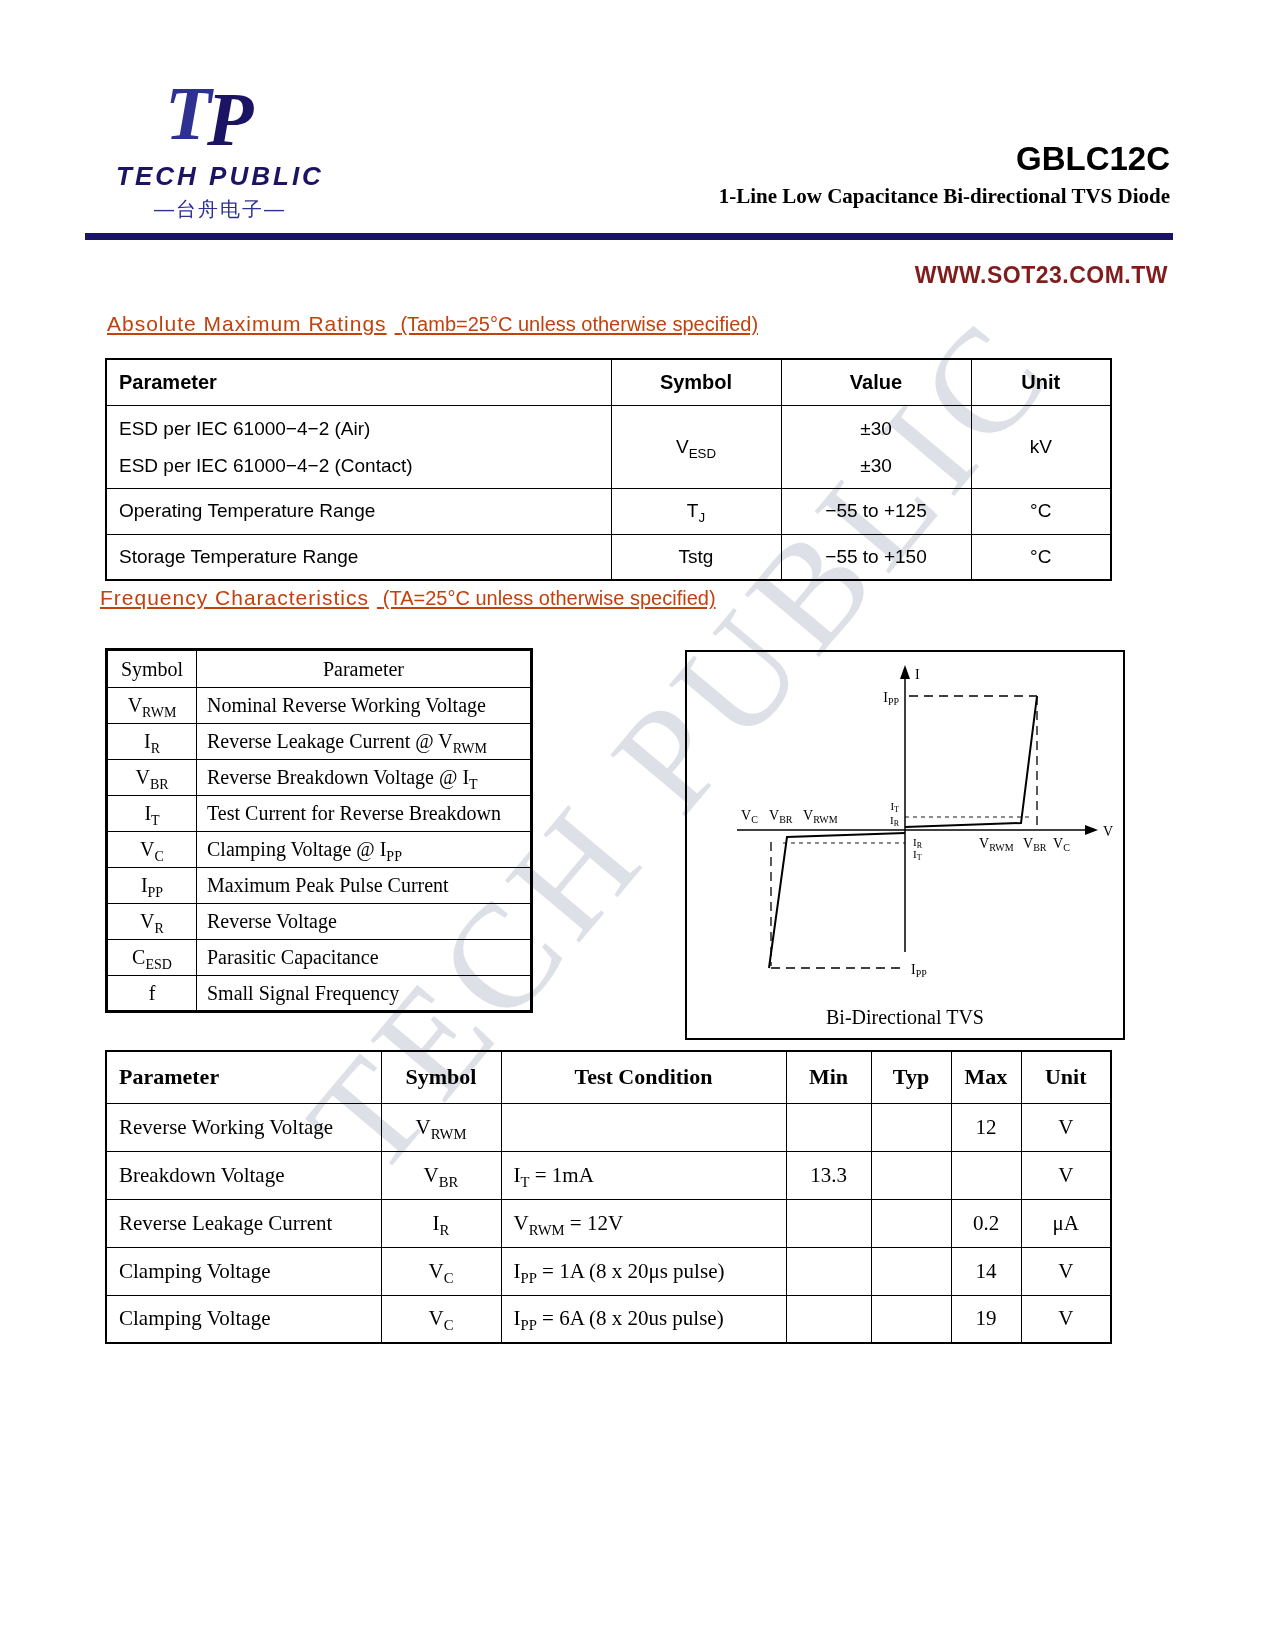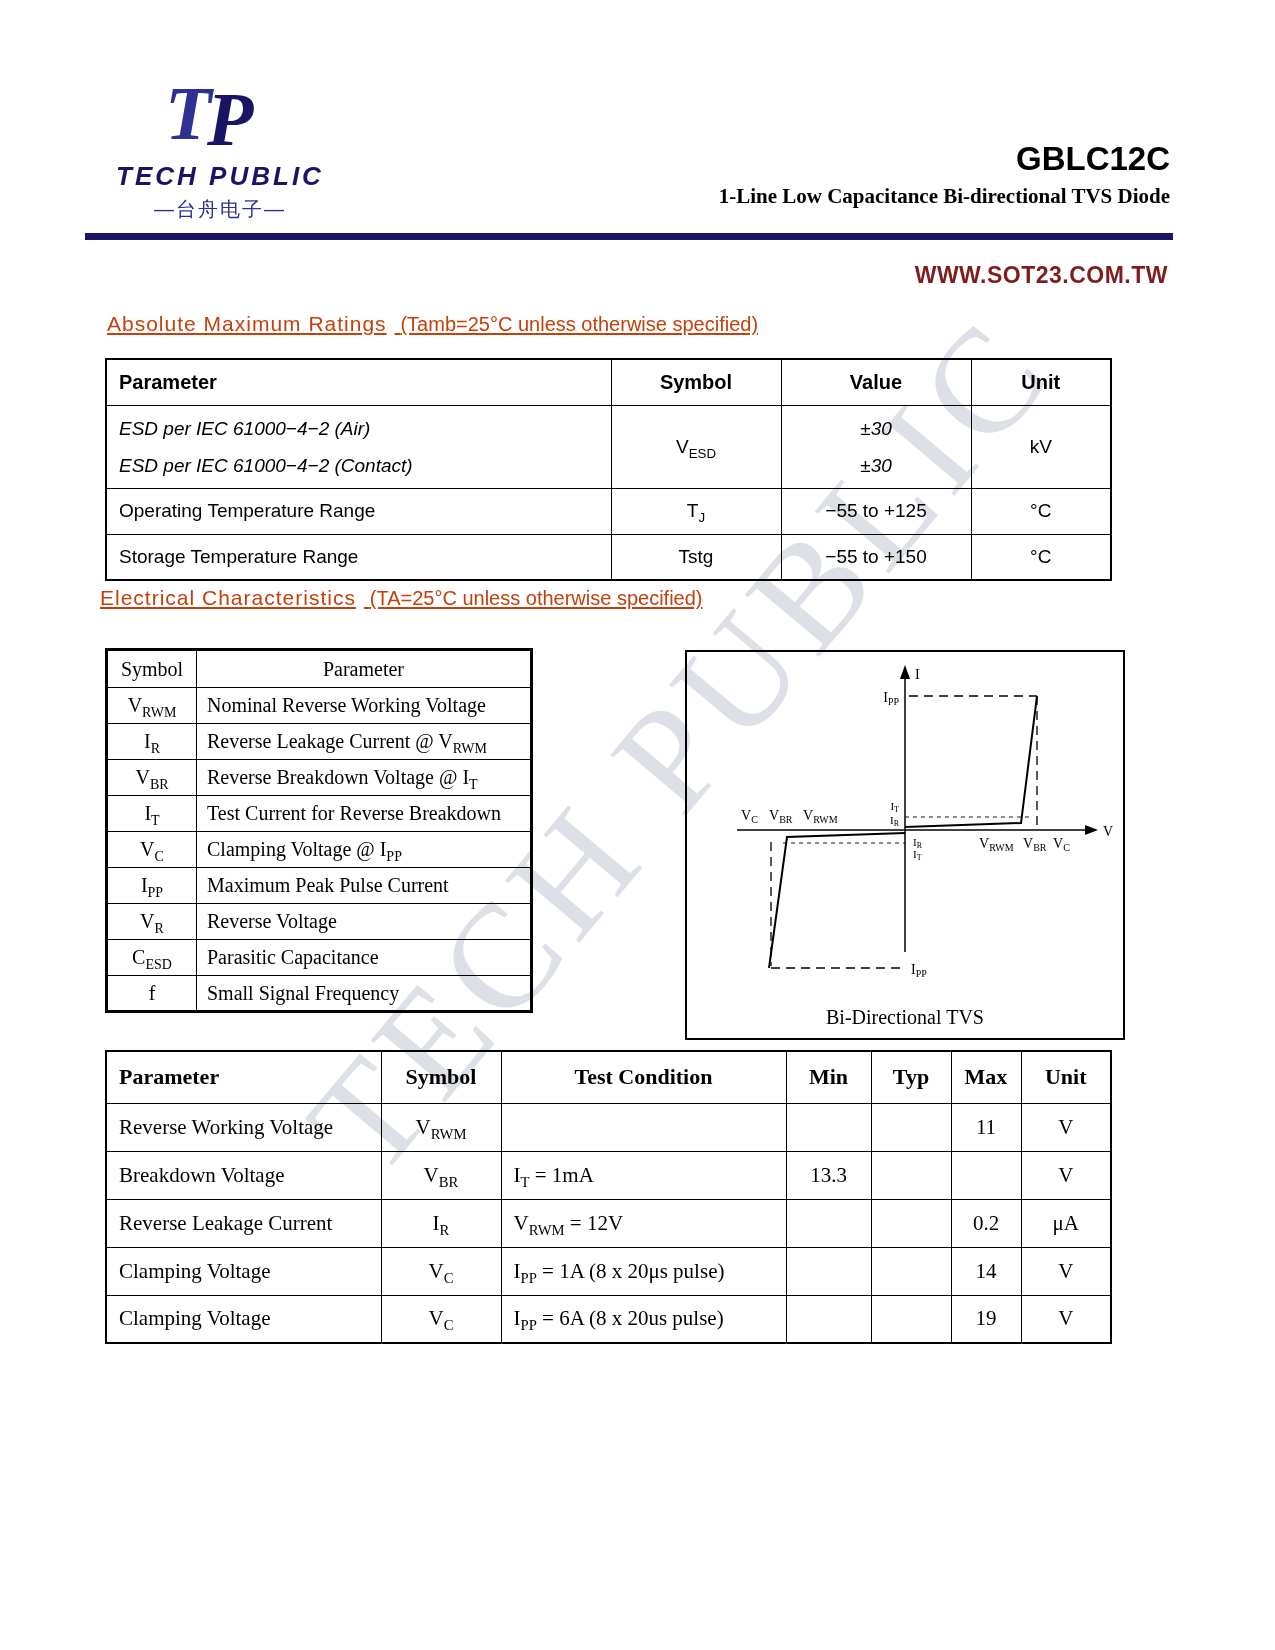"ESD per IEC 61000−4−2 (Air)" .two-line div { font-style: italic -> none }
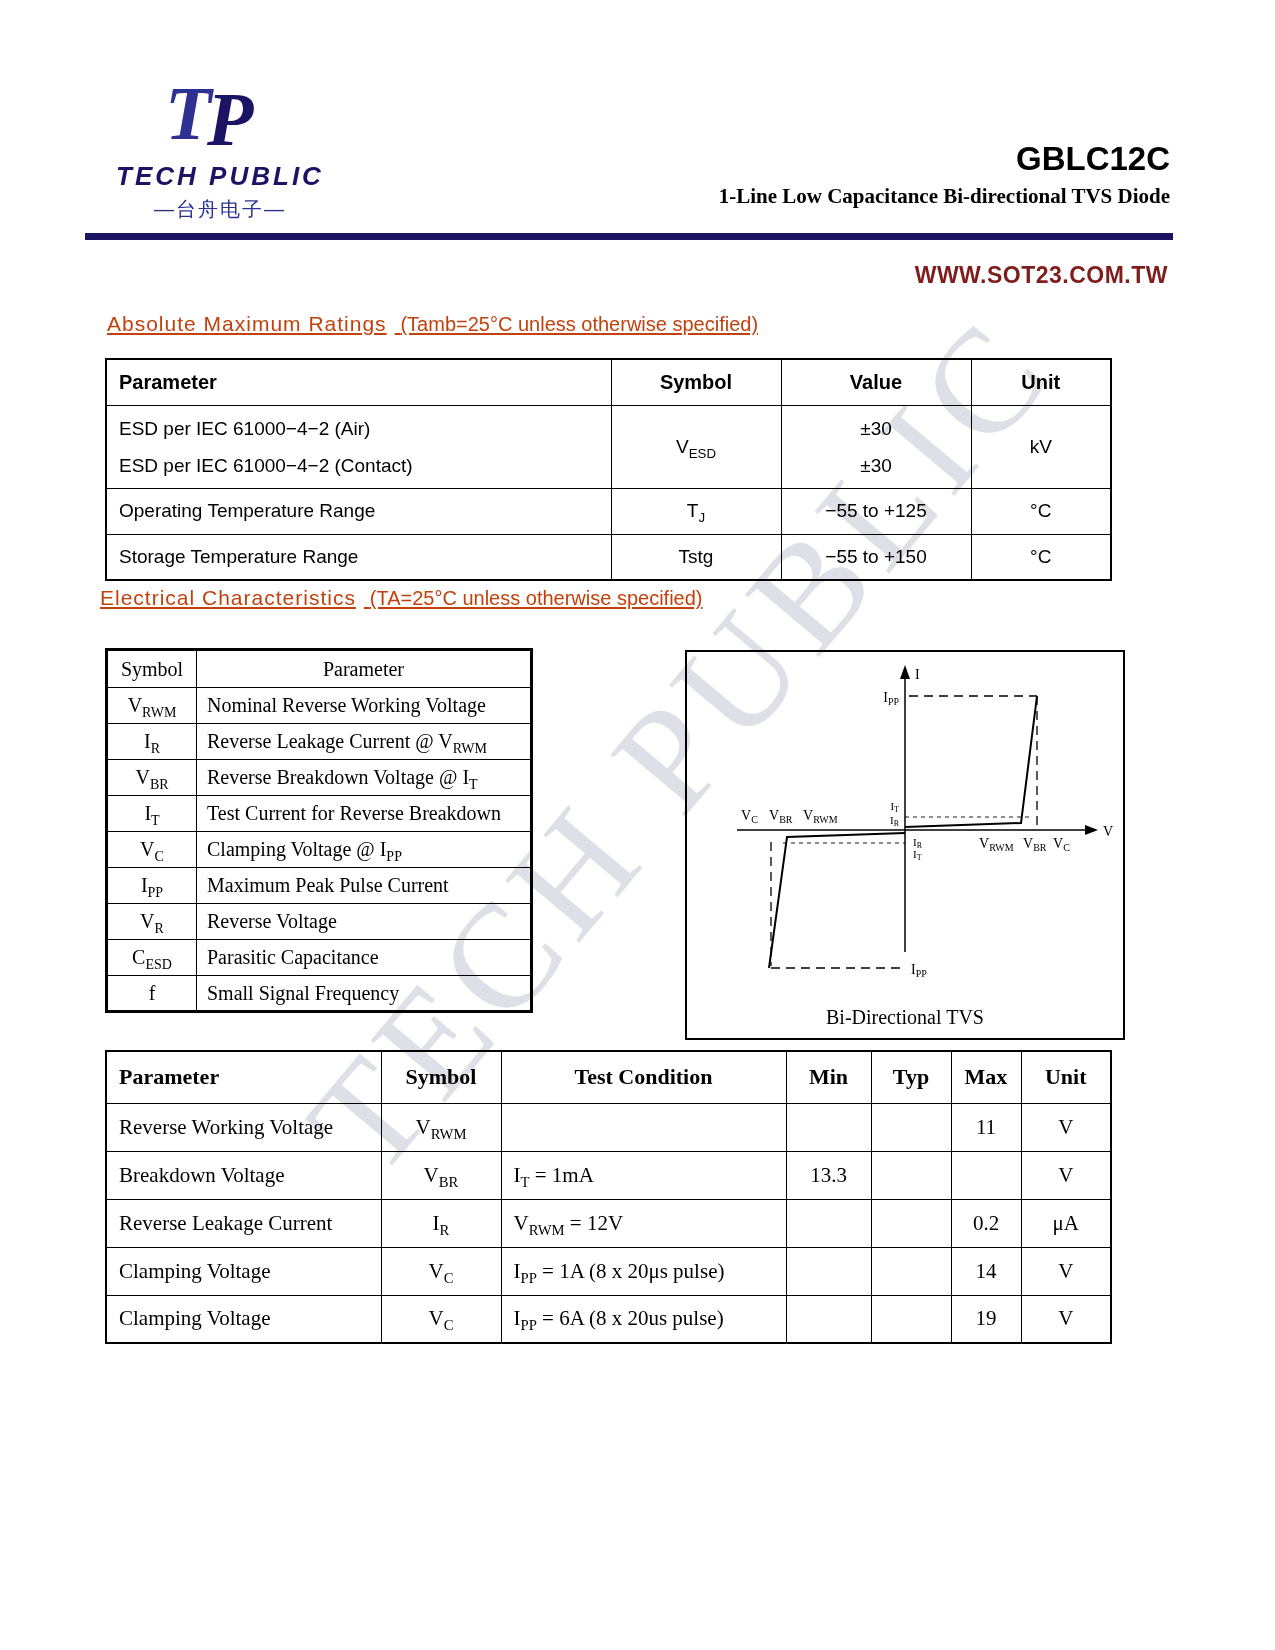"Electrical Characteristics" span.sec-title { text: Electrical -> Frequency }
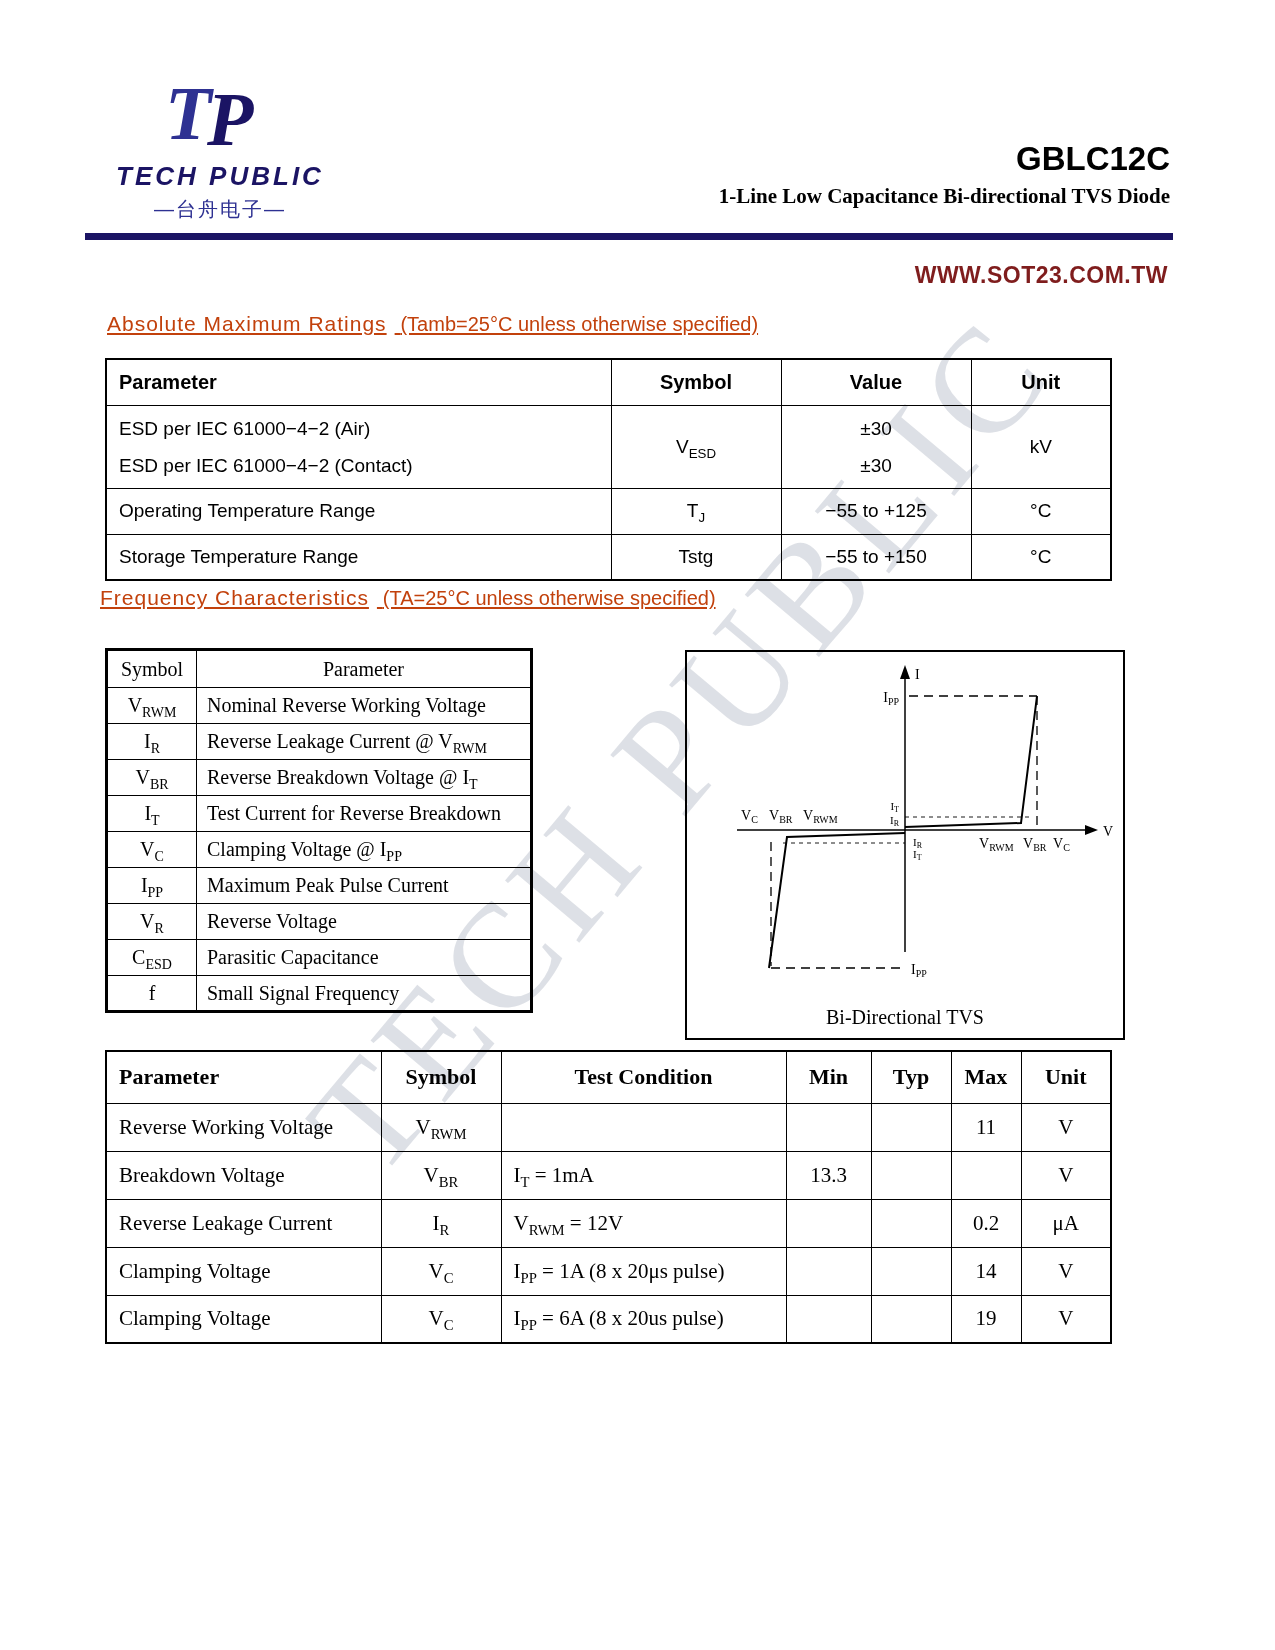"11" td { text: 11 -> 12 }
